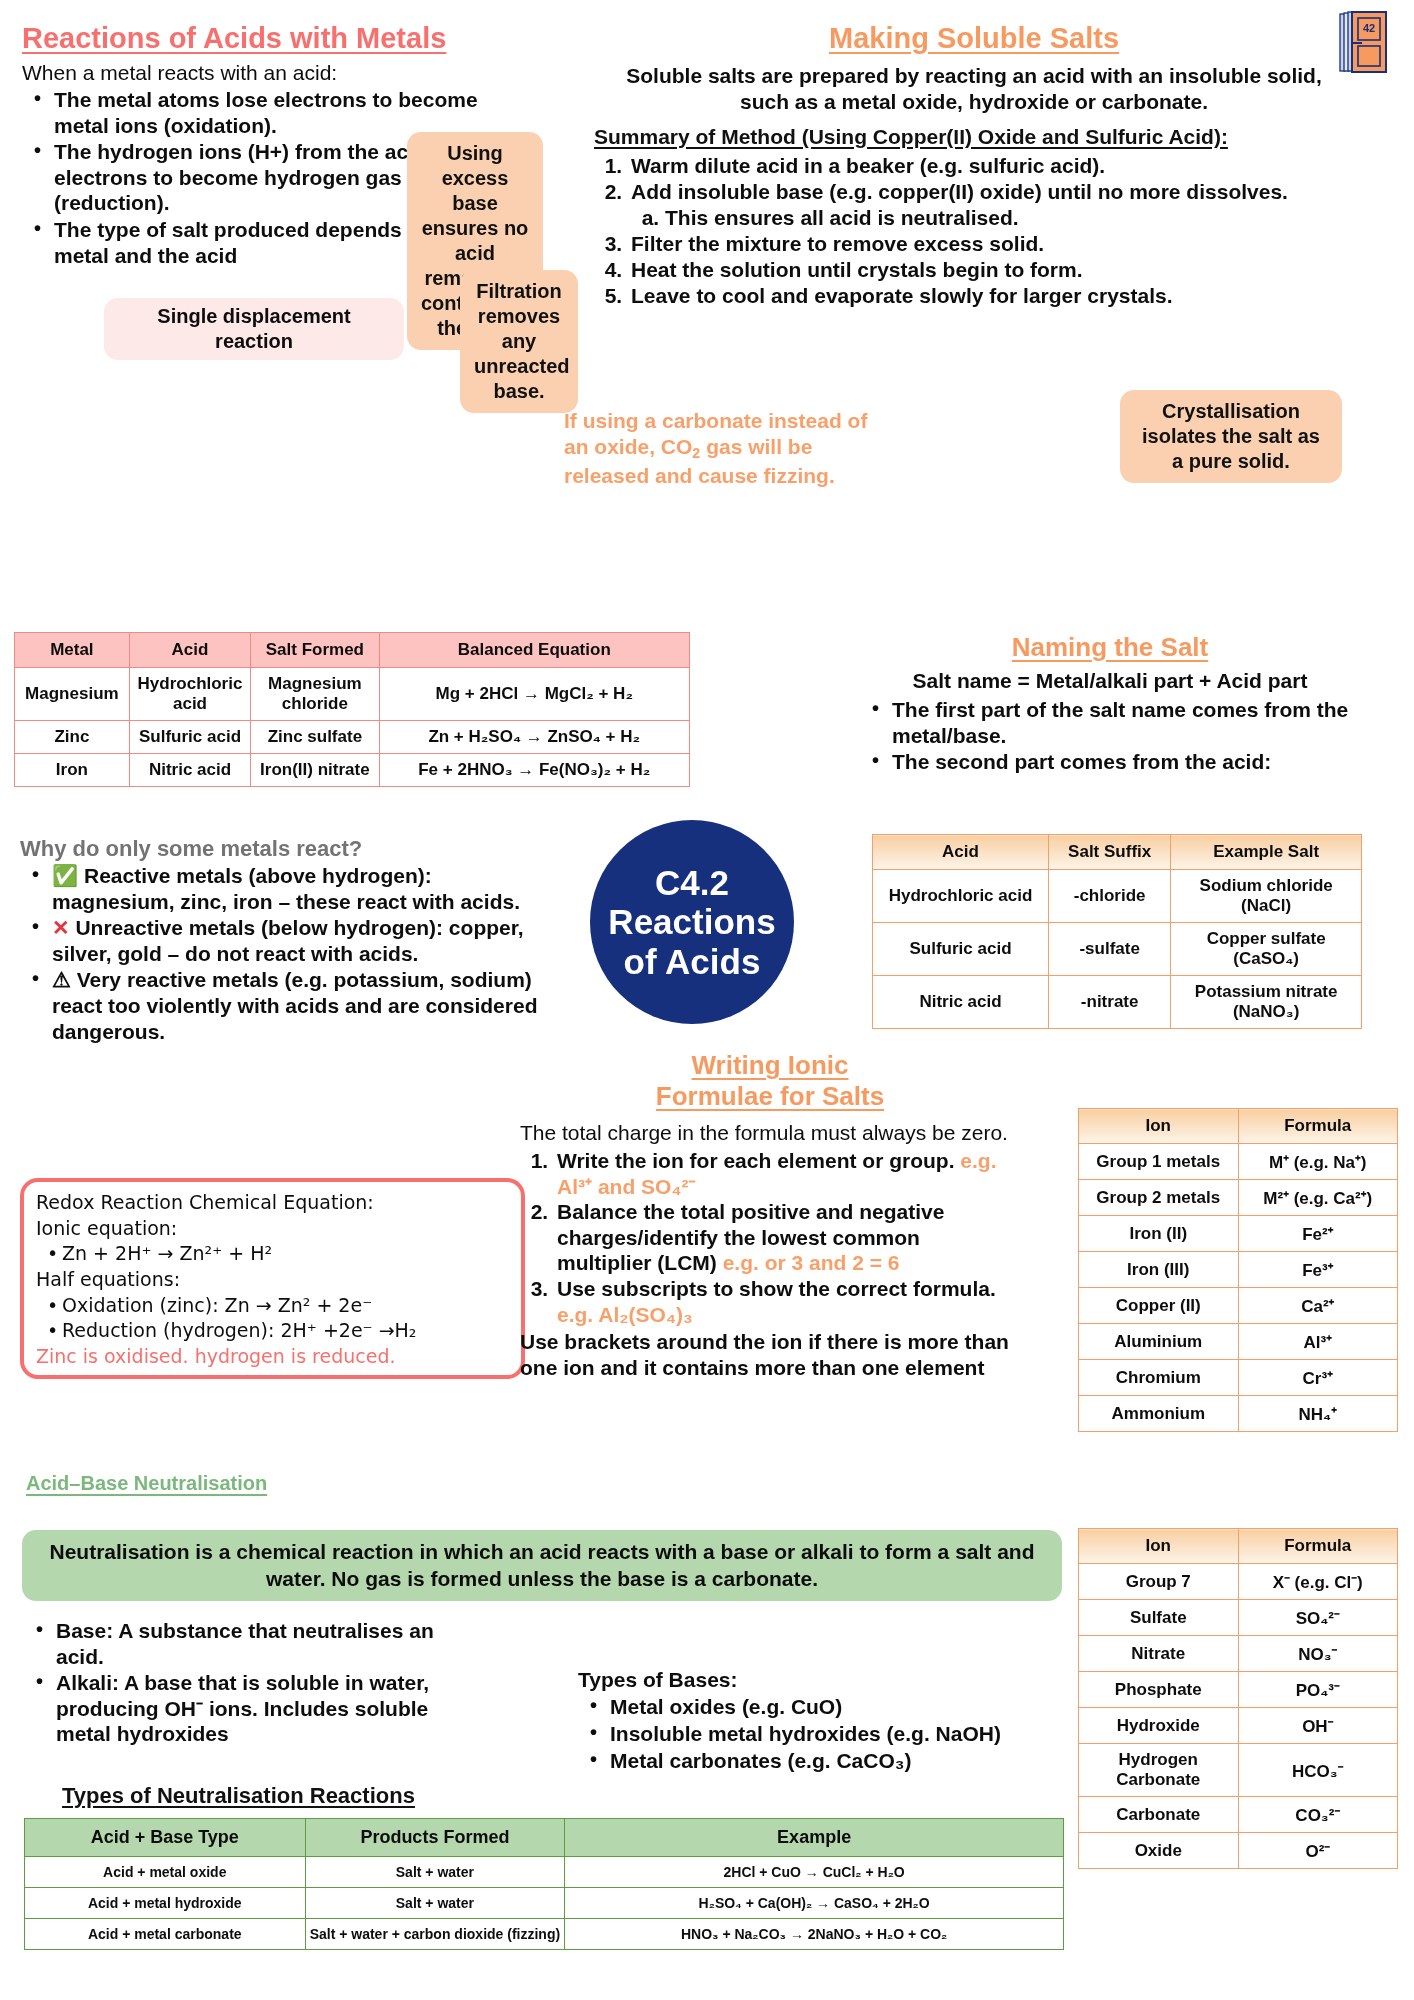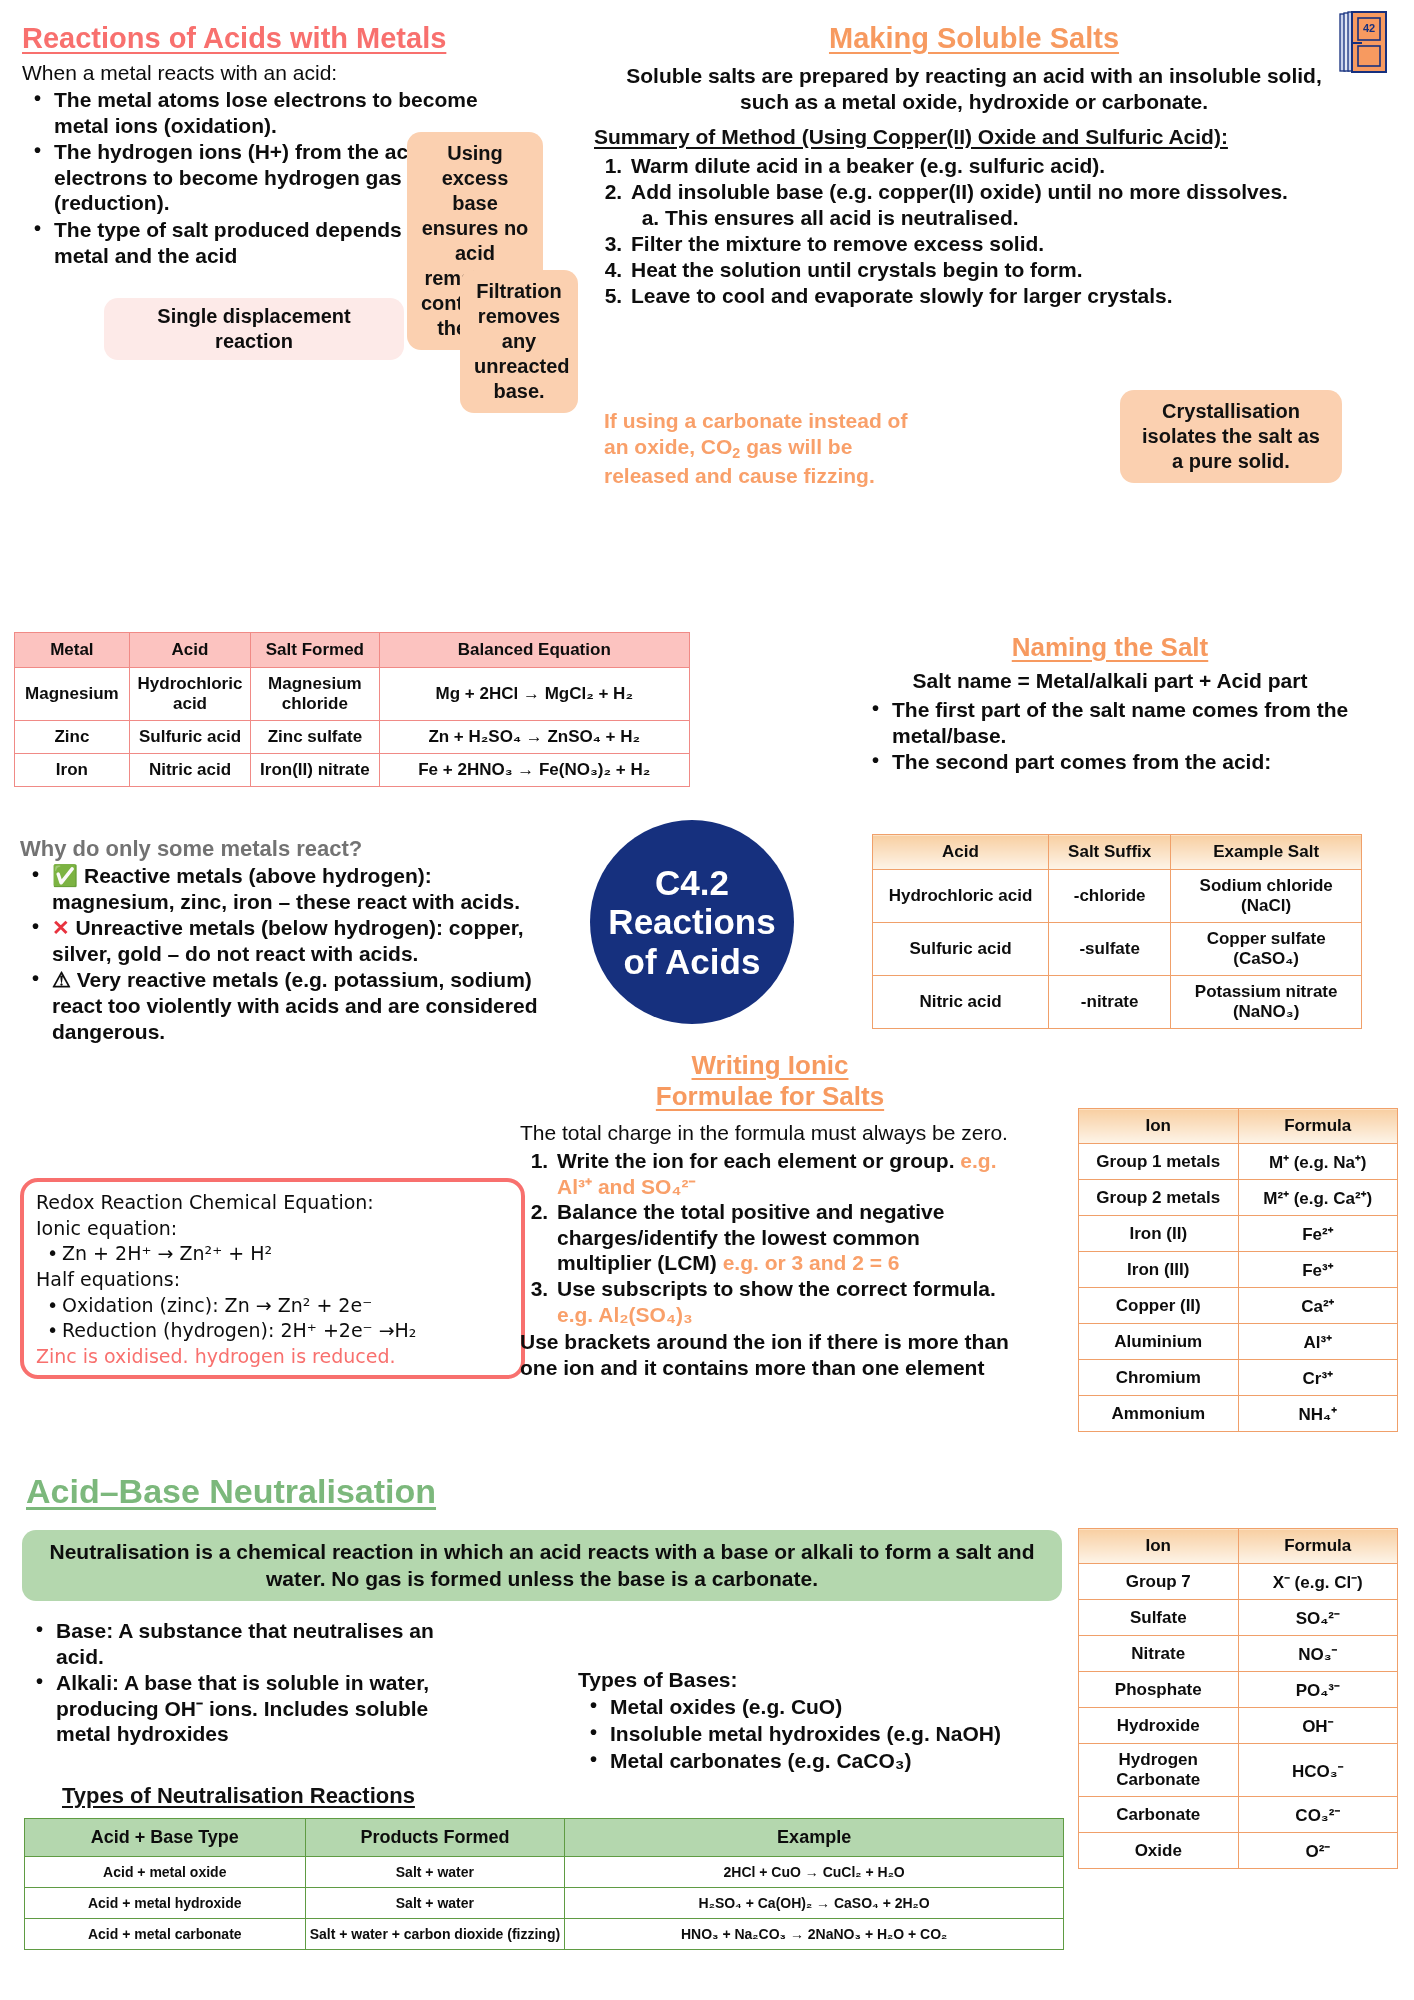"If using a carbonate instead" div.abs { left: 604px -> 564px }
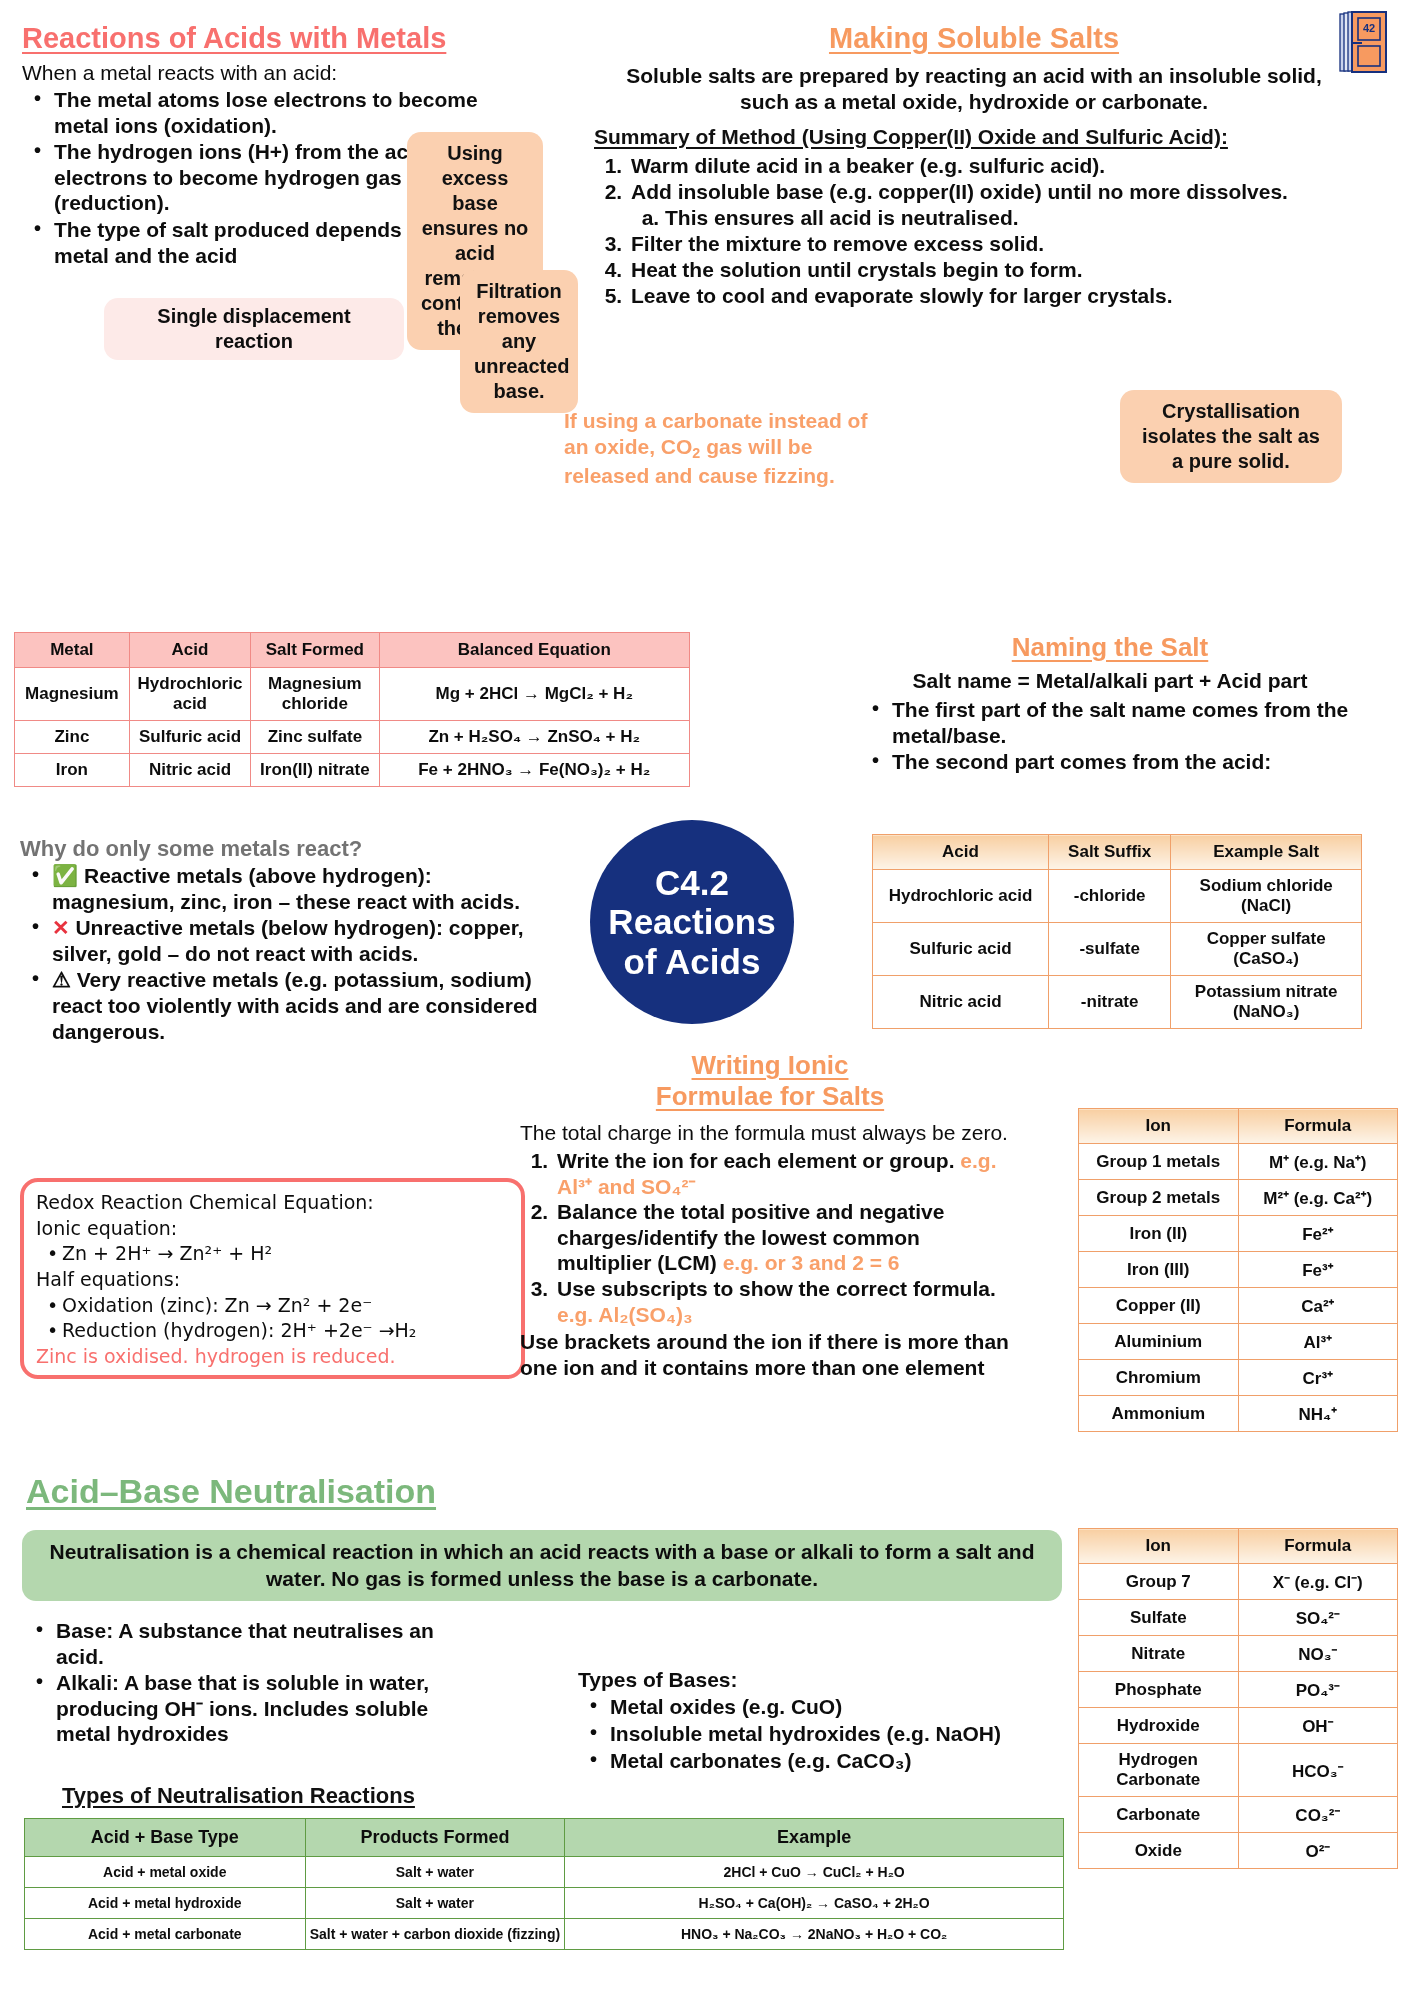"Acid–Base Neutralisation" div.h-grn { font-size: 34px -> 20px }
